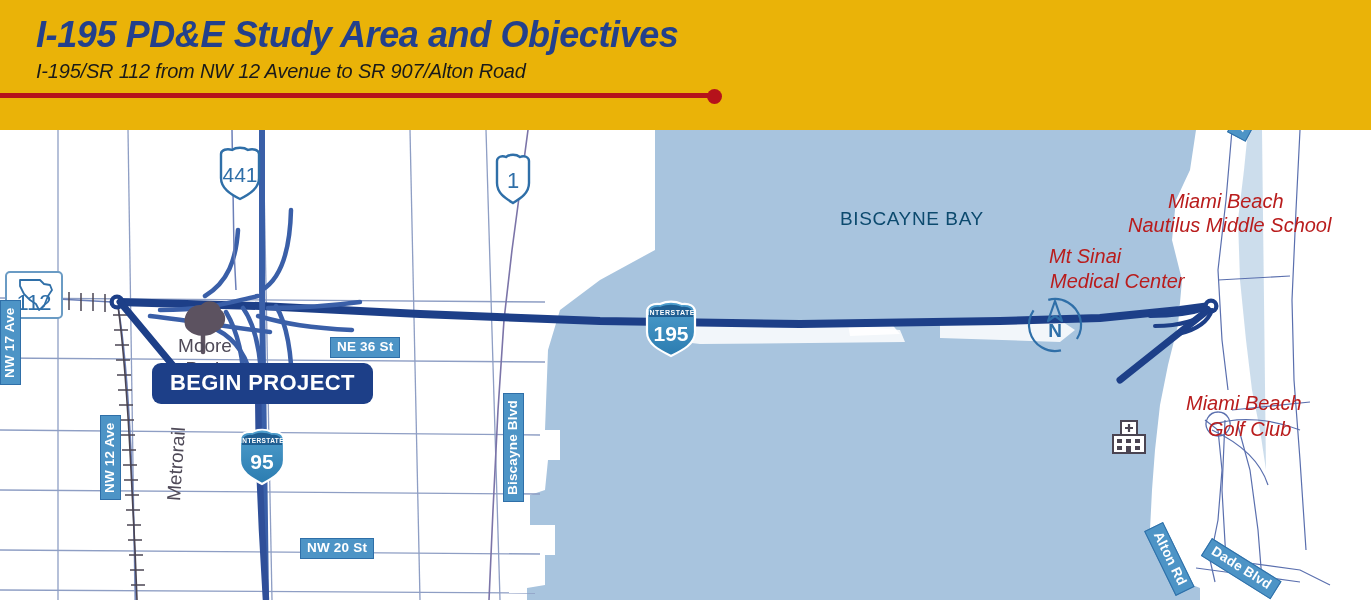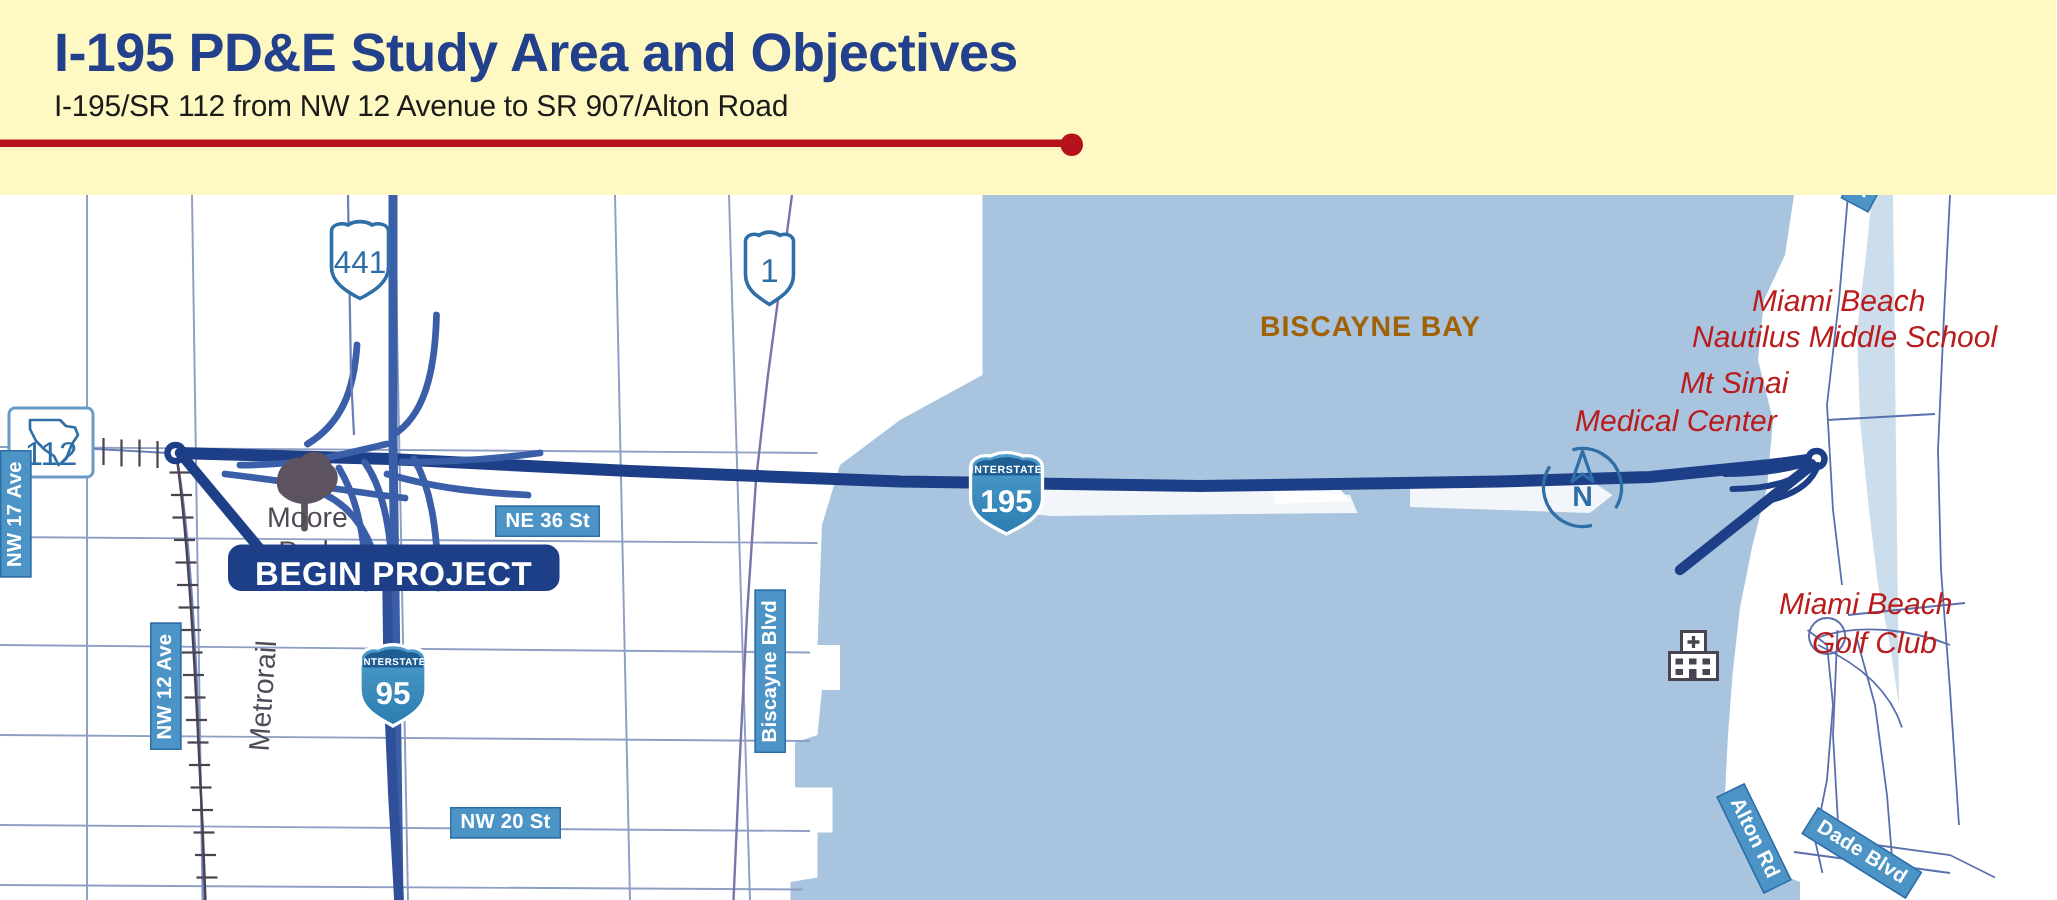"I-195 PD&E Study Area and" #header { background: #fef9c3 -> #eab308; font-style: none -> italic }
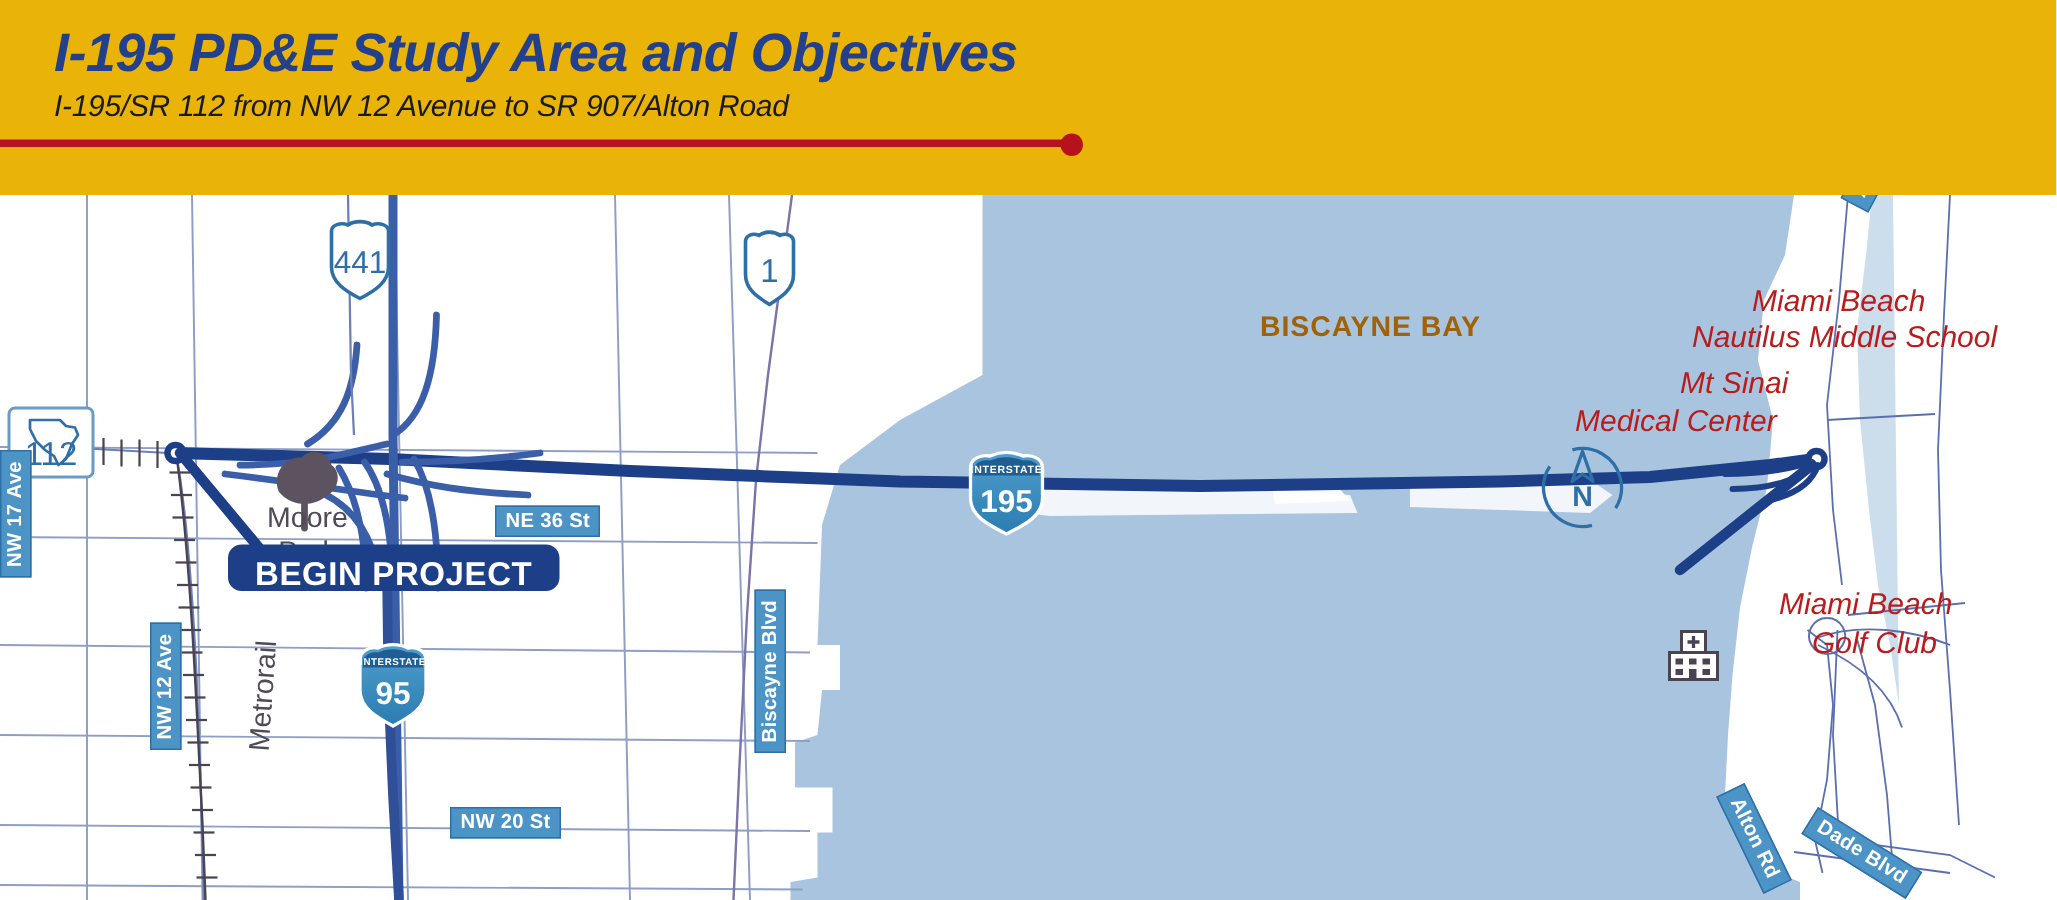"BISCAYNE BAY" .bay-label { color: #a16207 -> #0c4a6e; font-weight: bold -> normal }
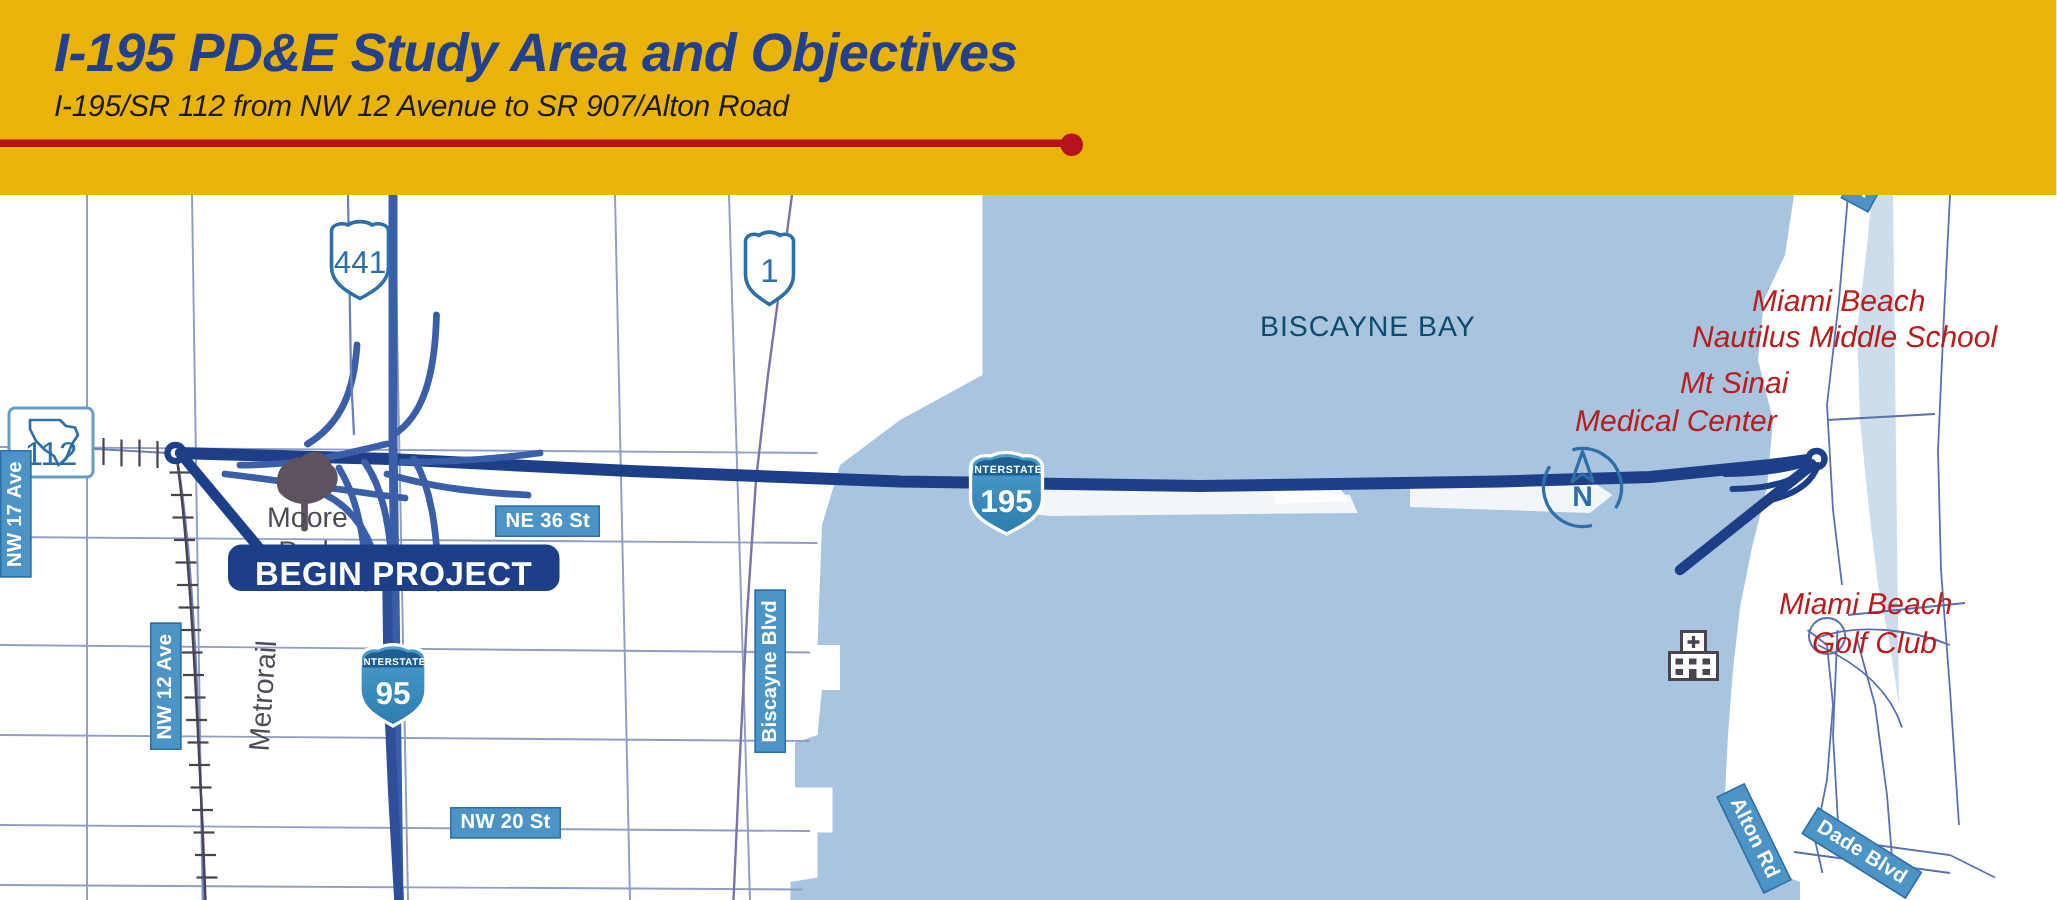"Mt Sinai" div.maplabel { left: 1120px -> 1049px }
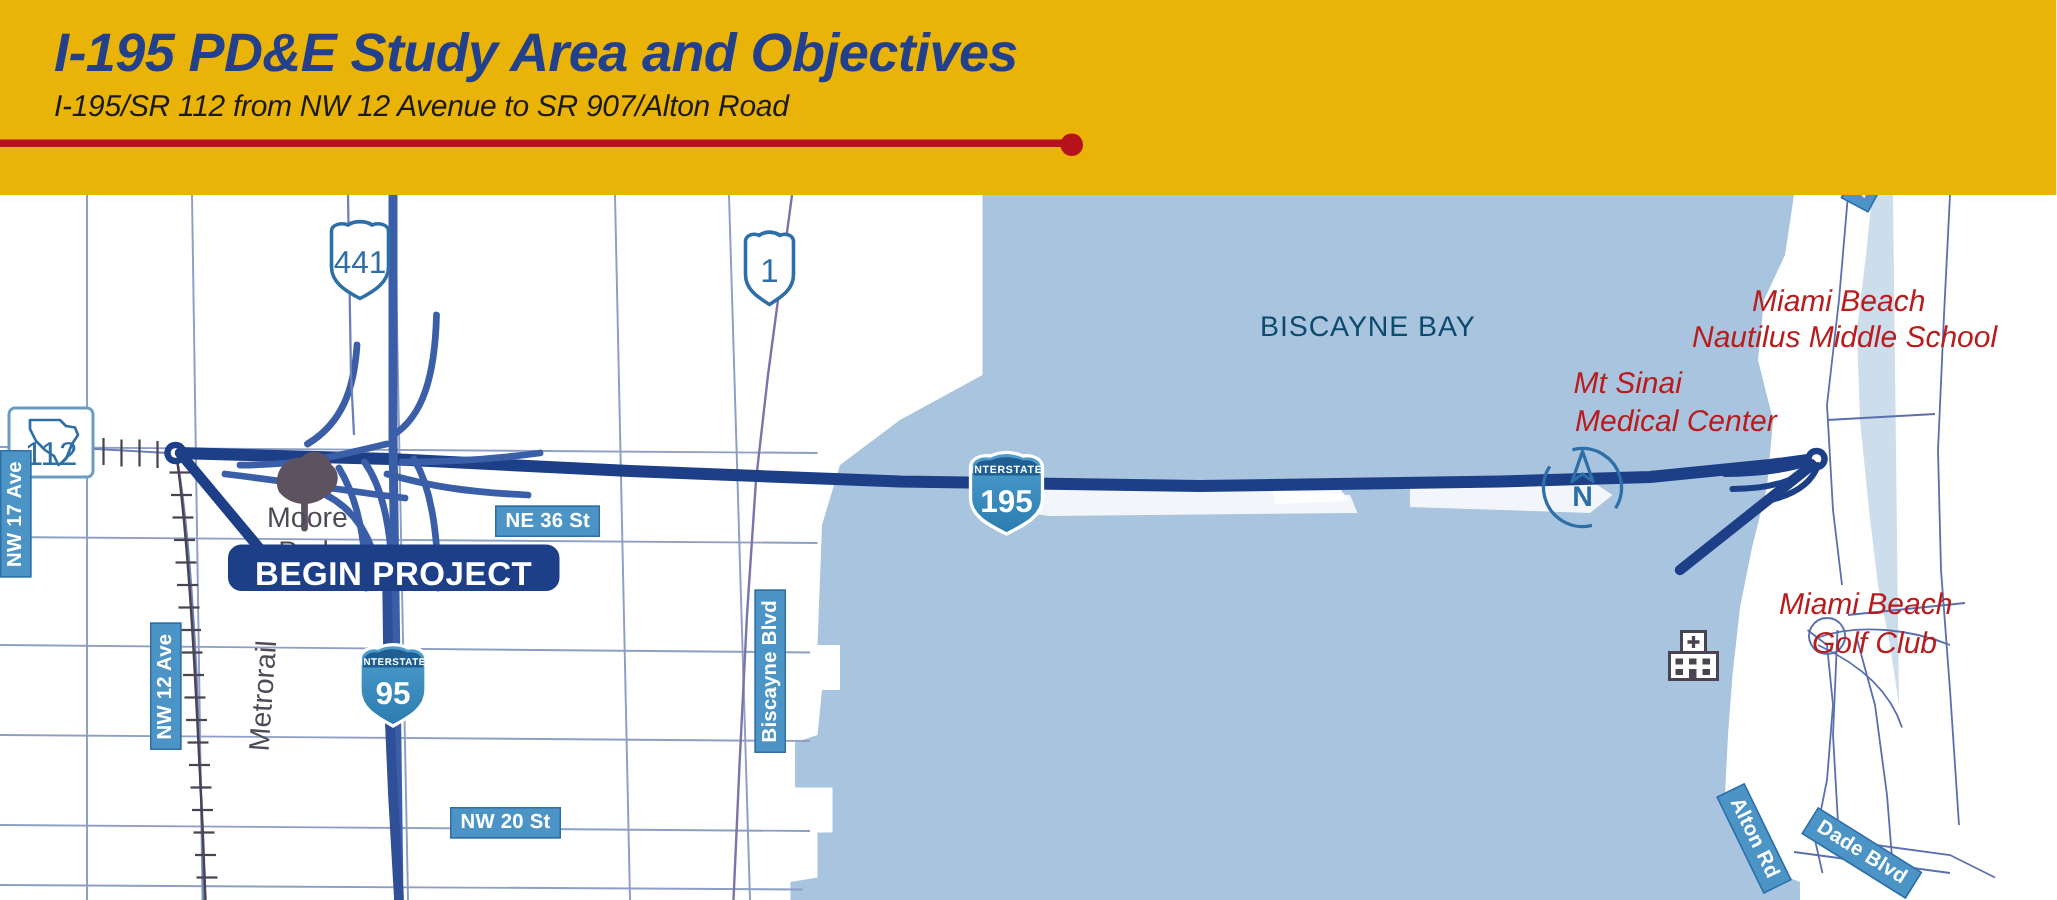"BEGIN PROJECT" .project-badge { padding: 9px 18px 0 18px -> 9px 18px 10px 18px }
